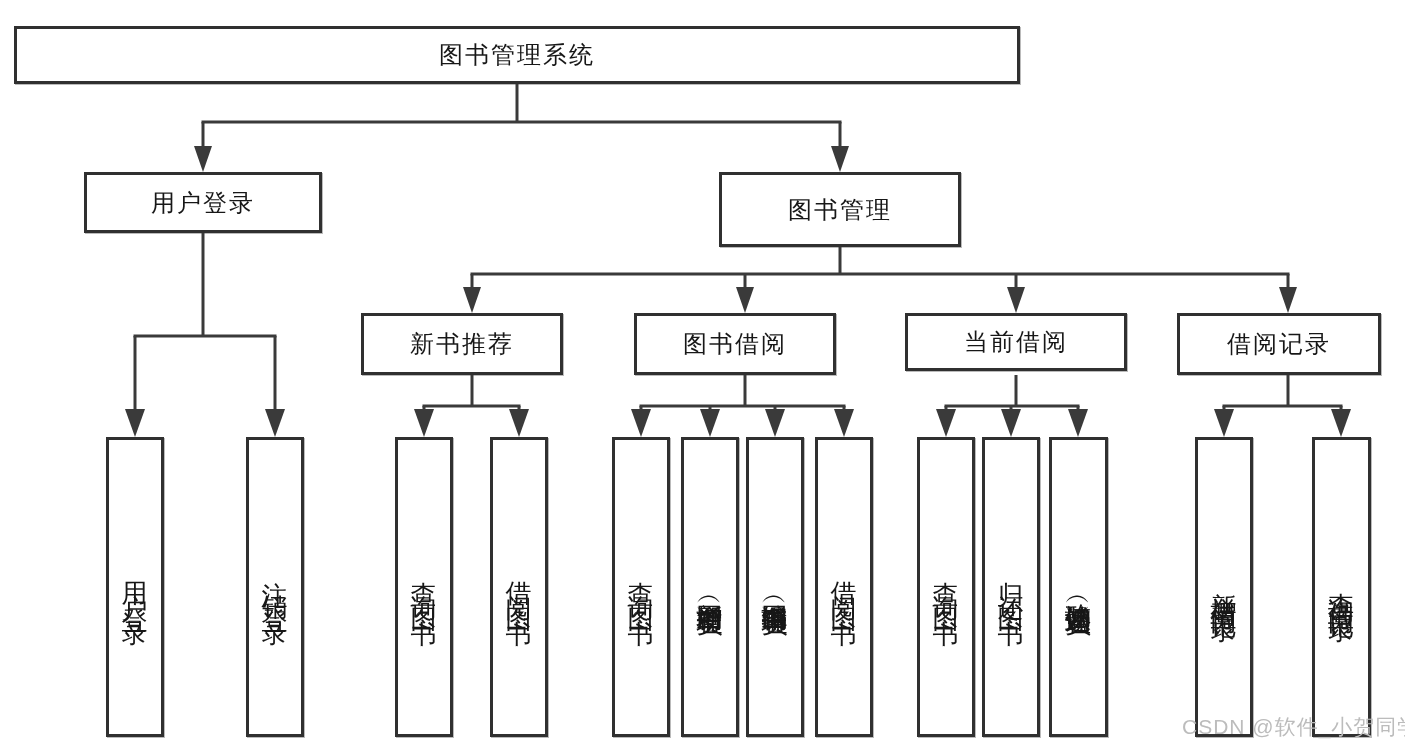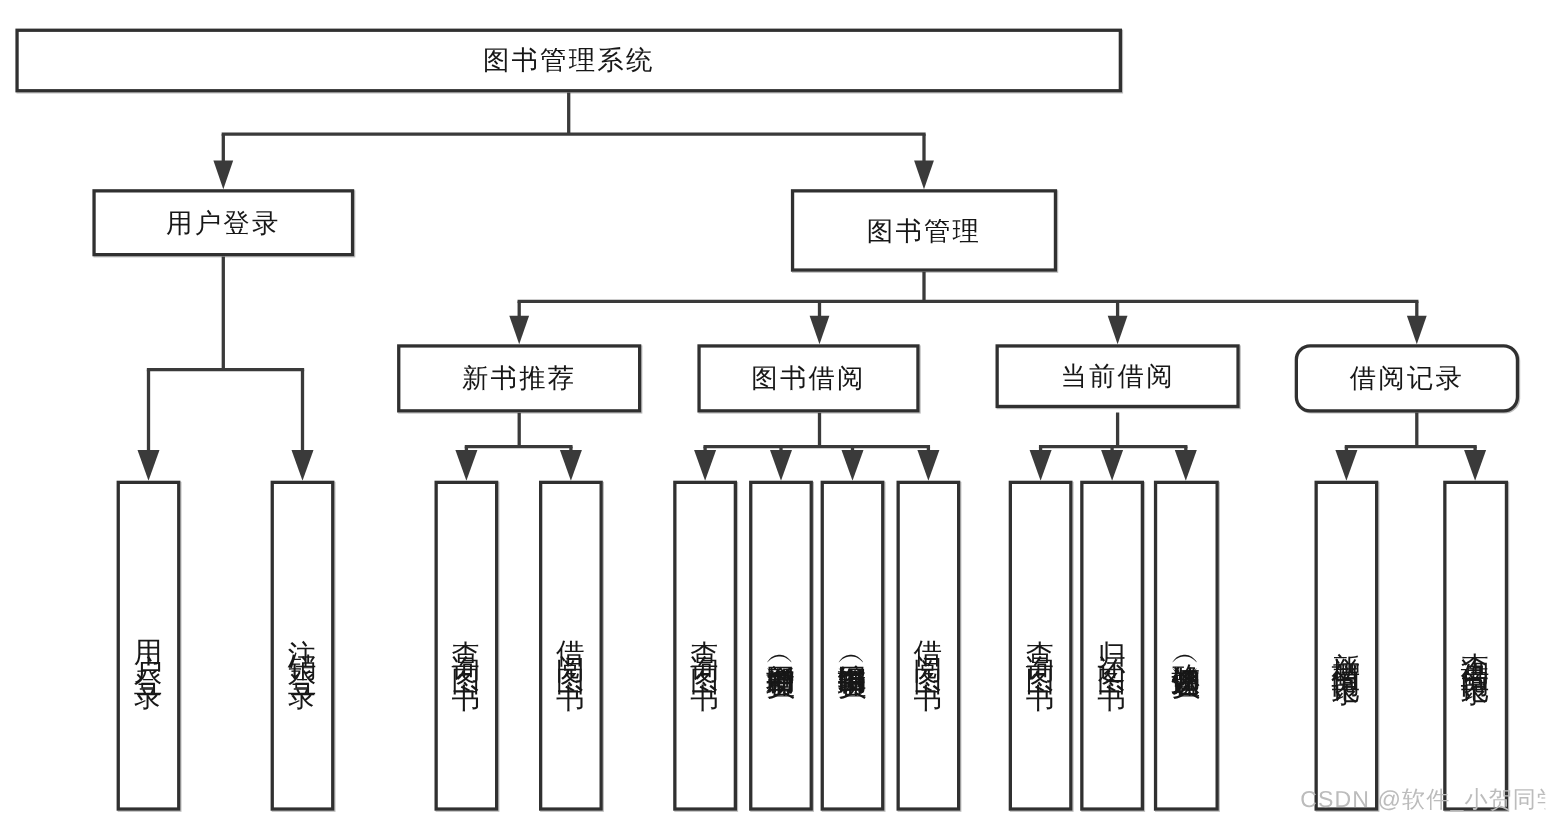"新书推荐" div.box { width: 222px -> 202px }
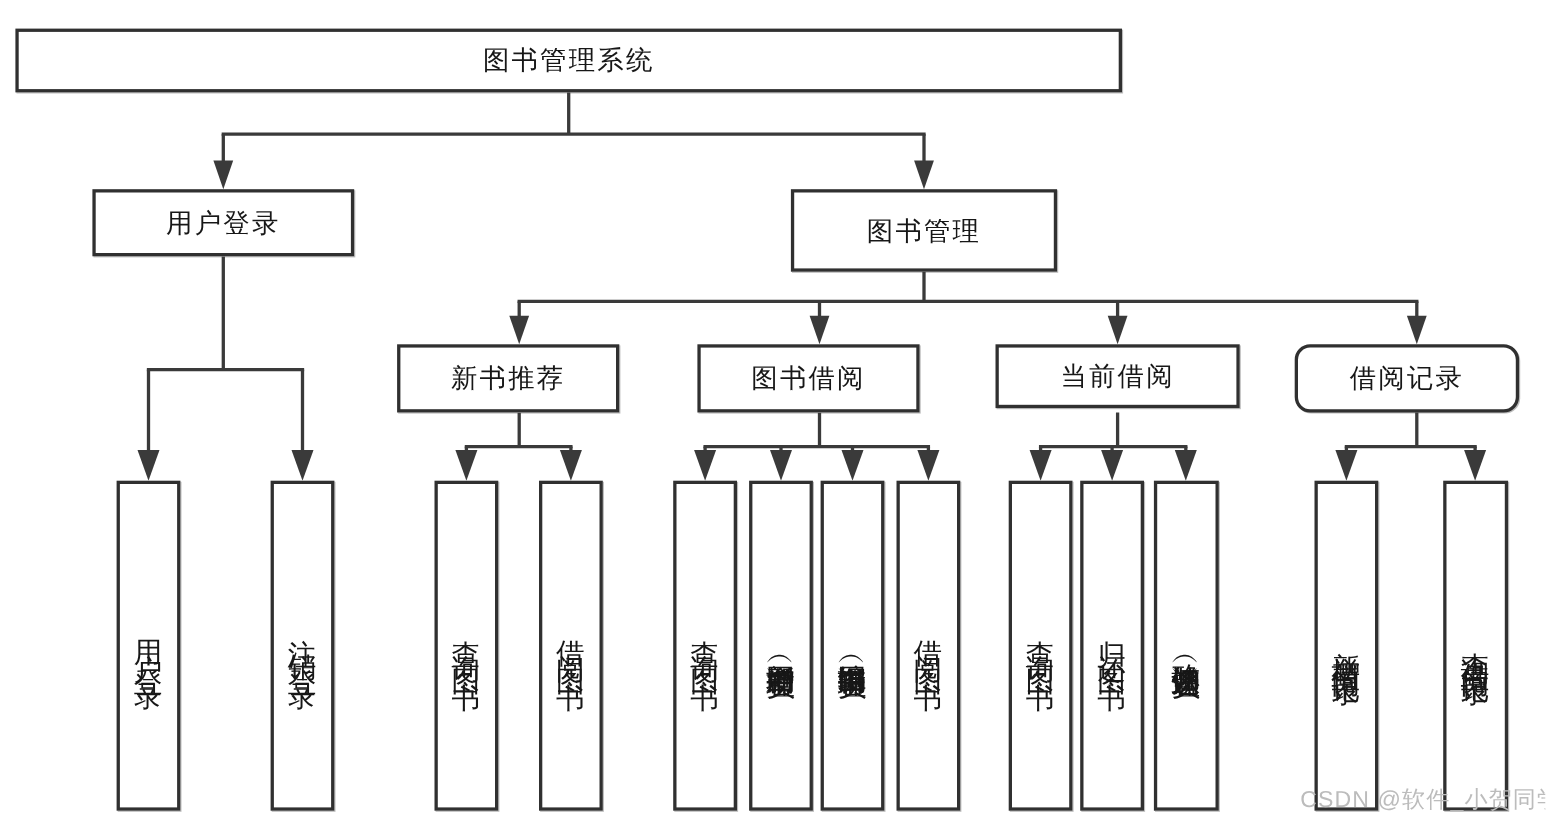"借阅记录" div.box { border-radius: 14px -> none }
